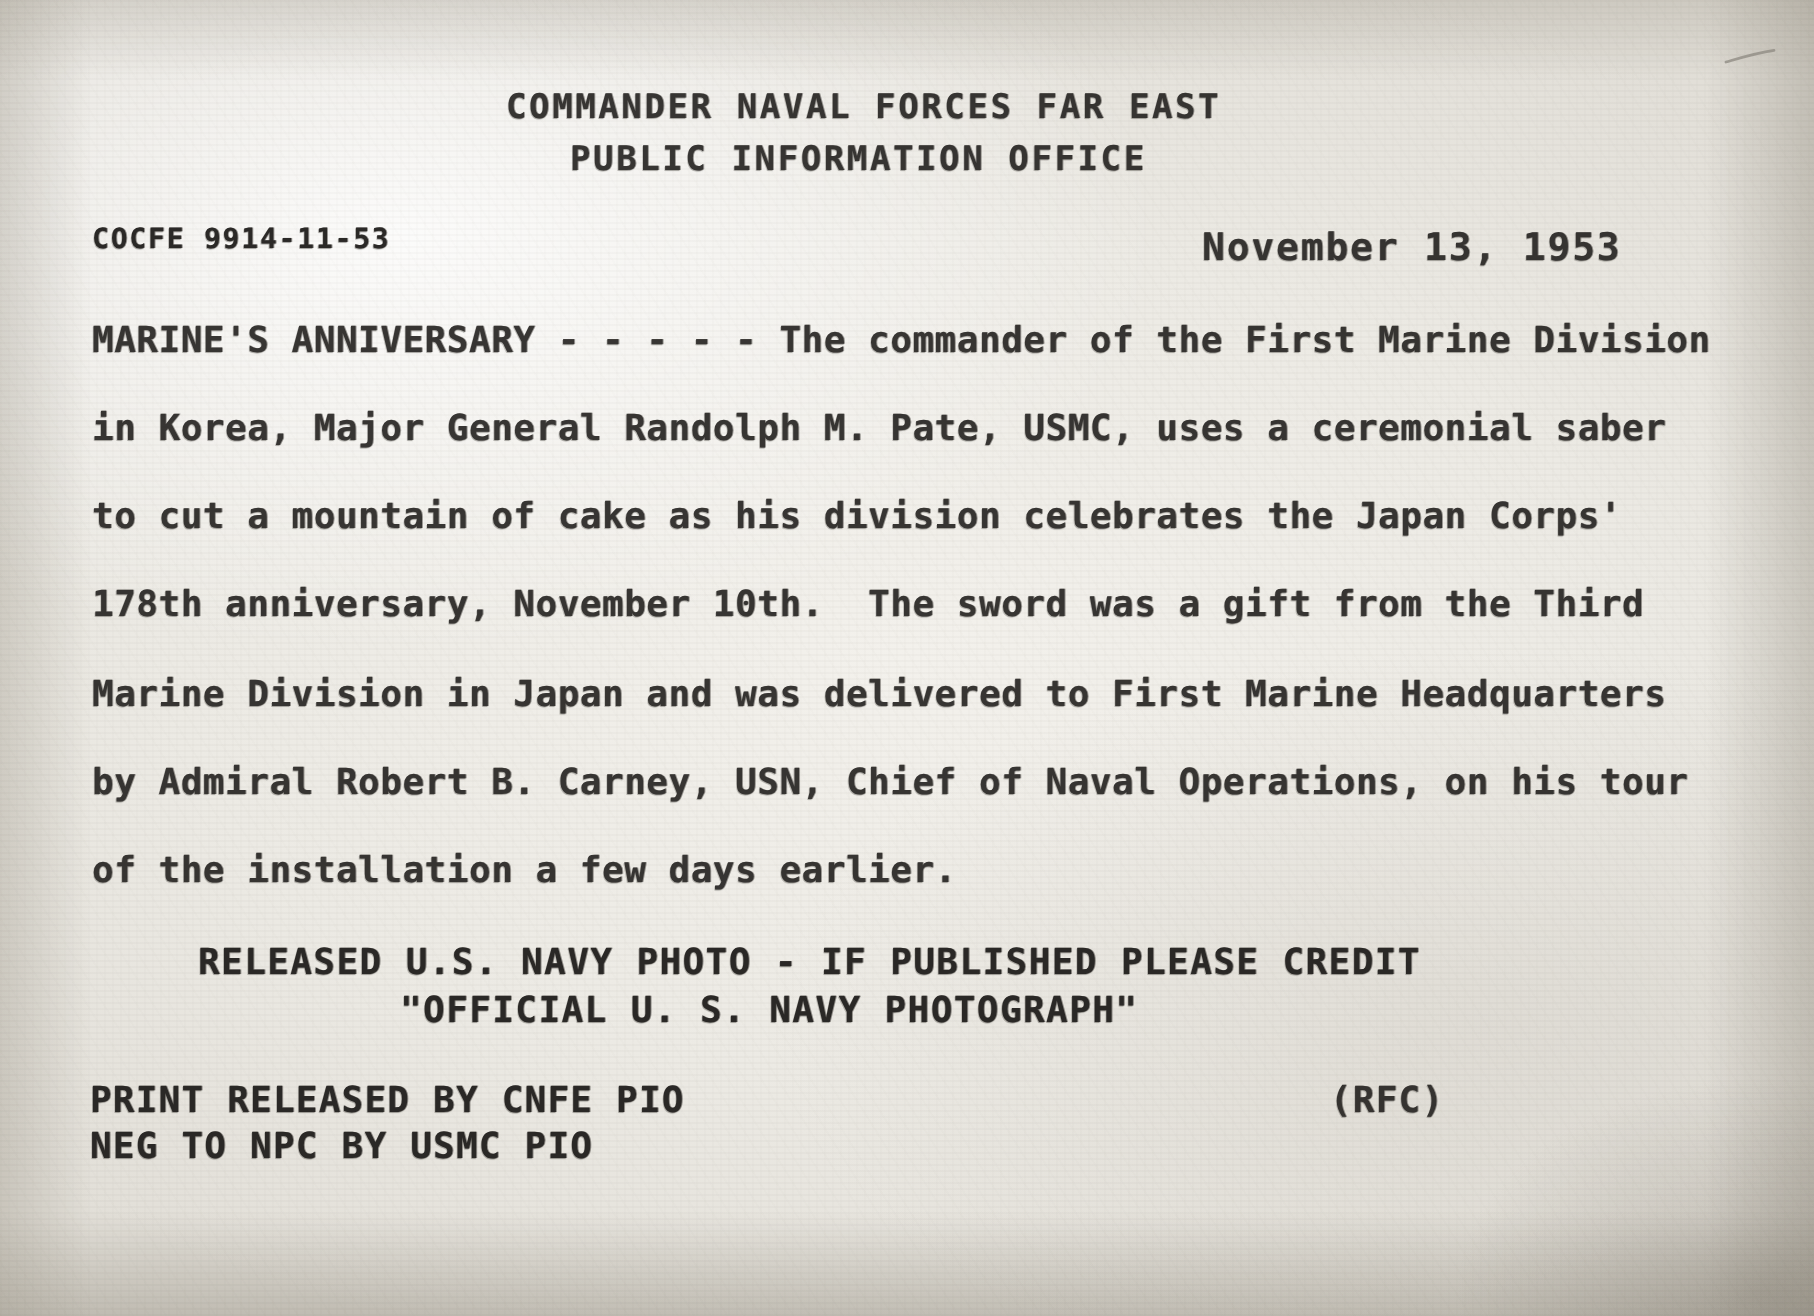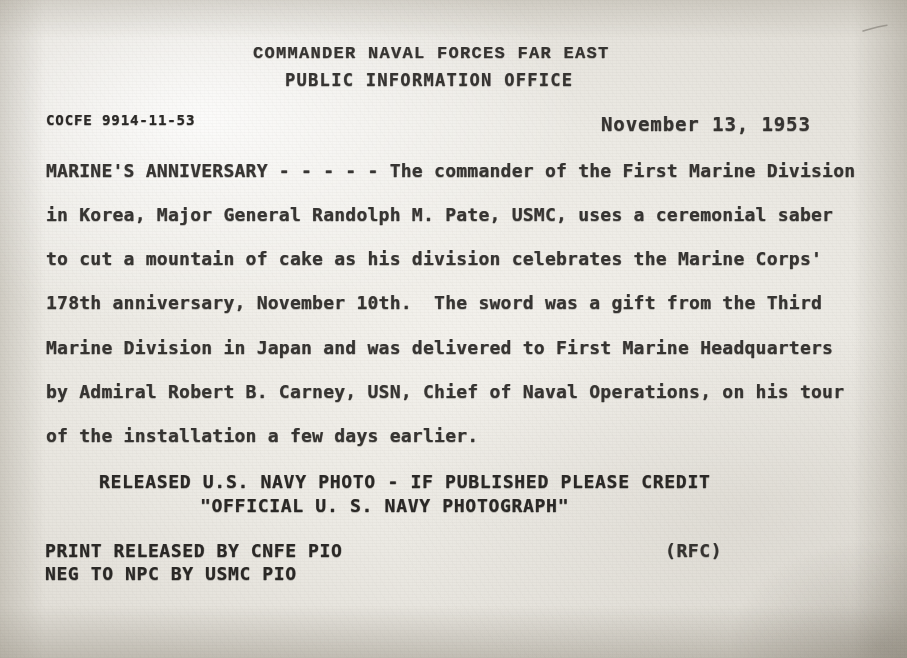"COMMANDER NAVAL FORCES FAR EAST" .hdr1 { font-family: Liberation Mono, monospace -> none }
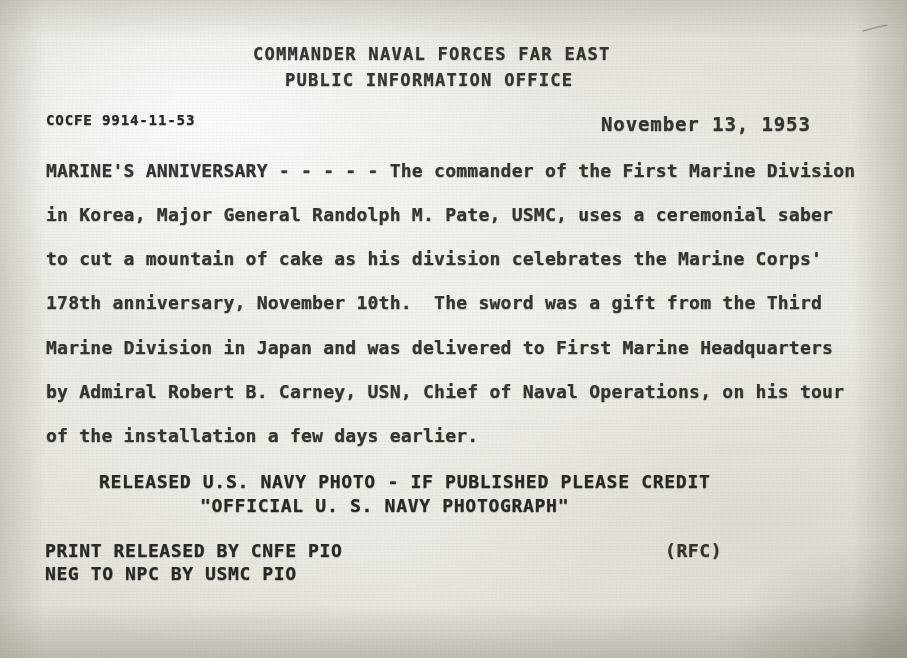"to cut a mountain of" div.tw { text: Marine -> Japan }
